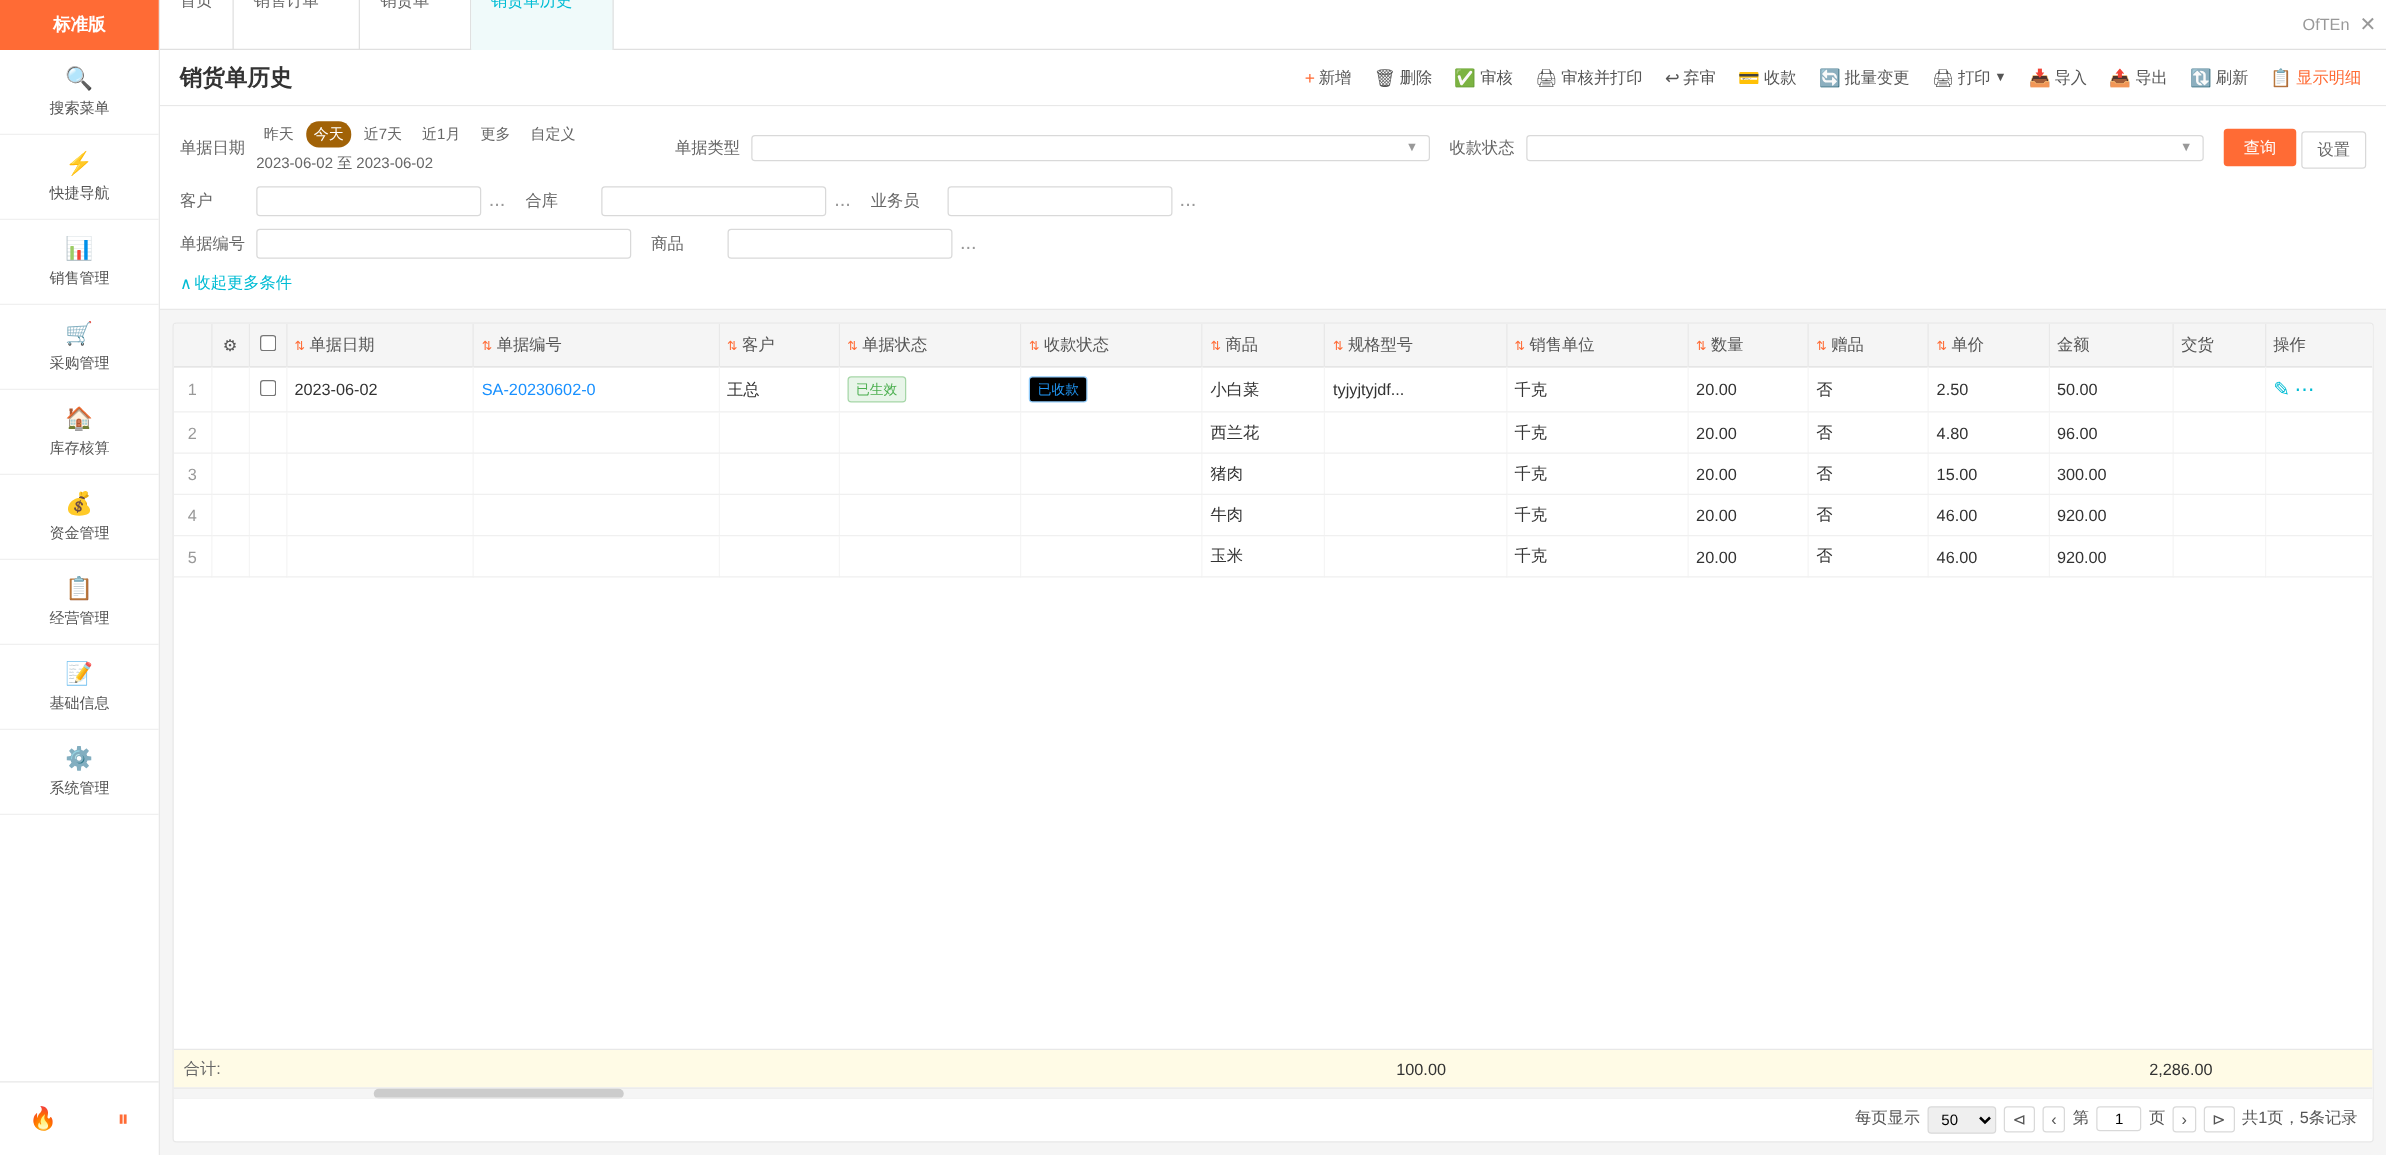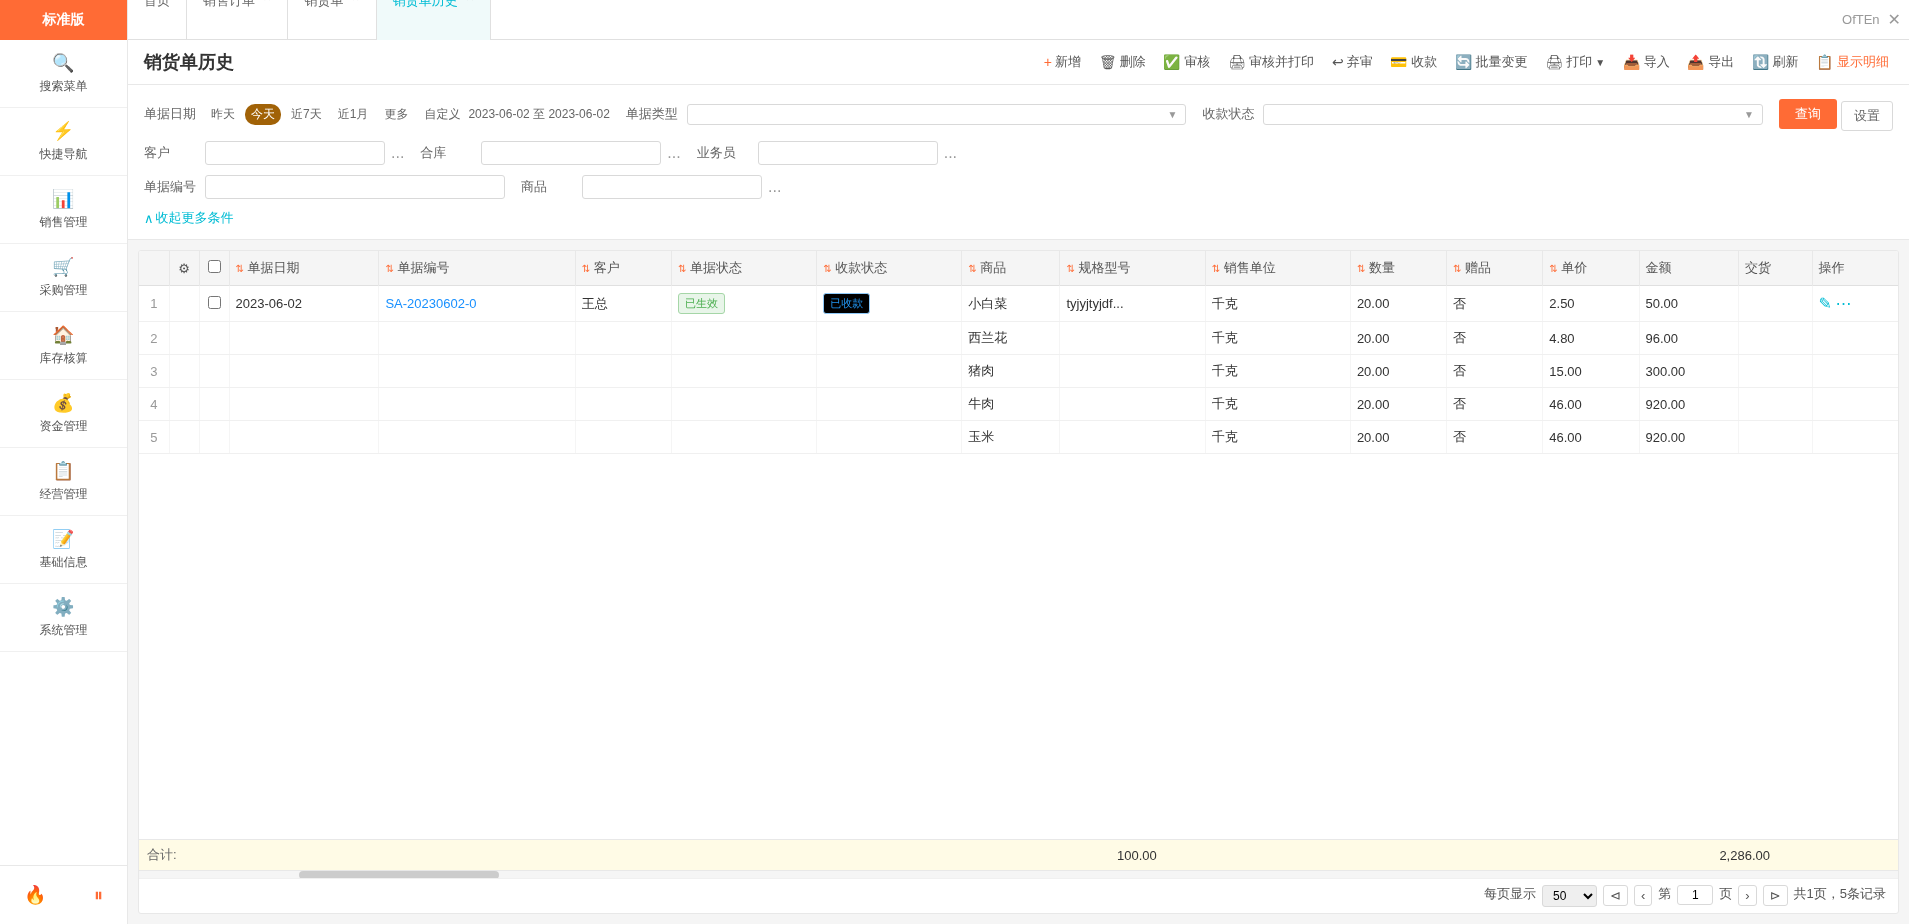"昨天" div { flex-direction: row -> column }
